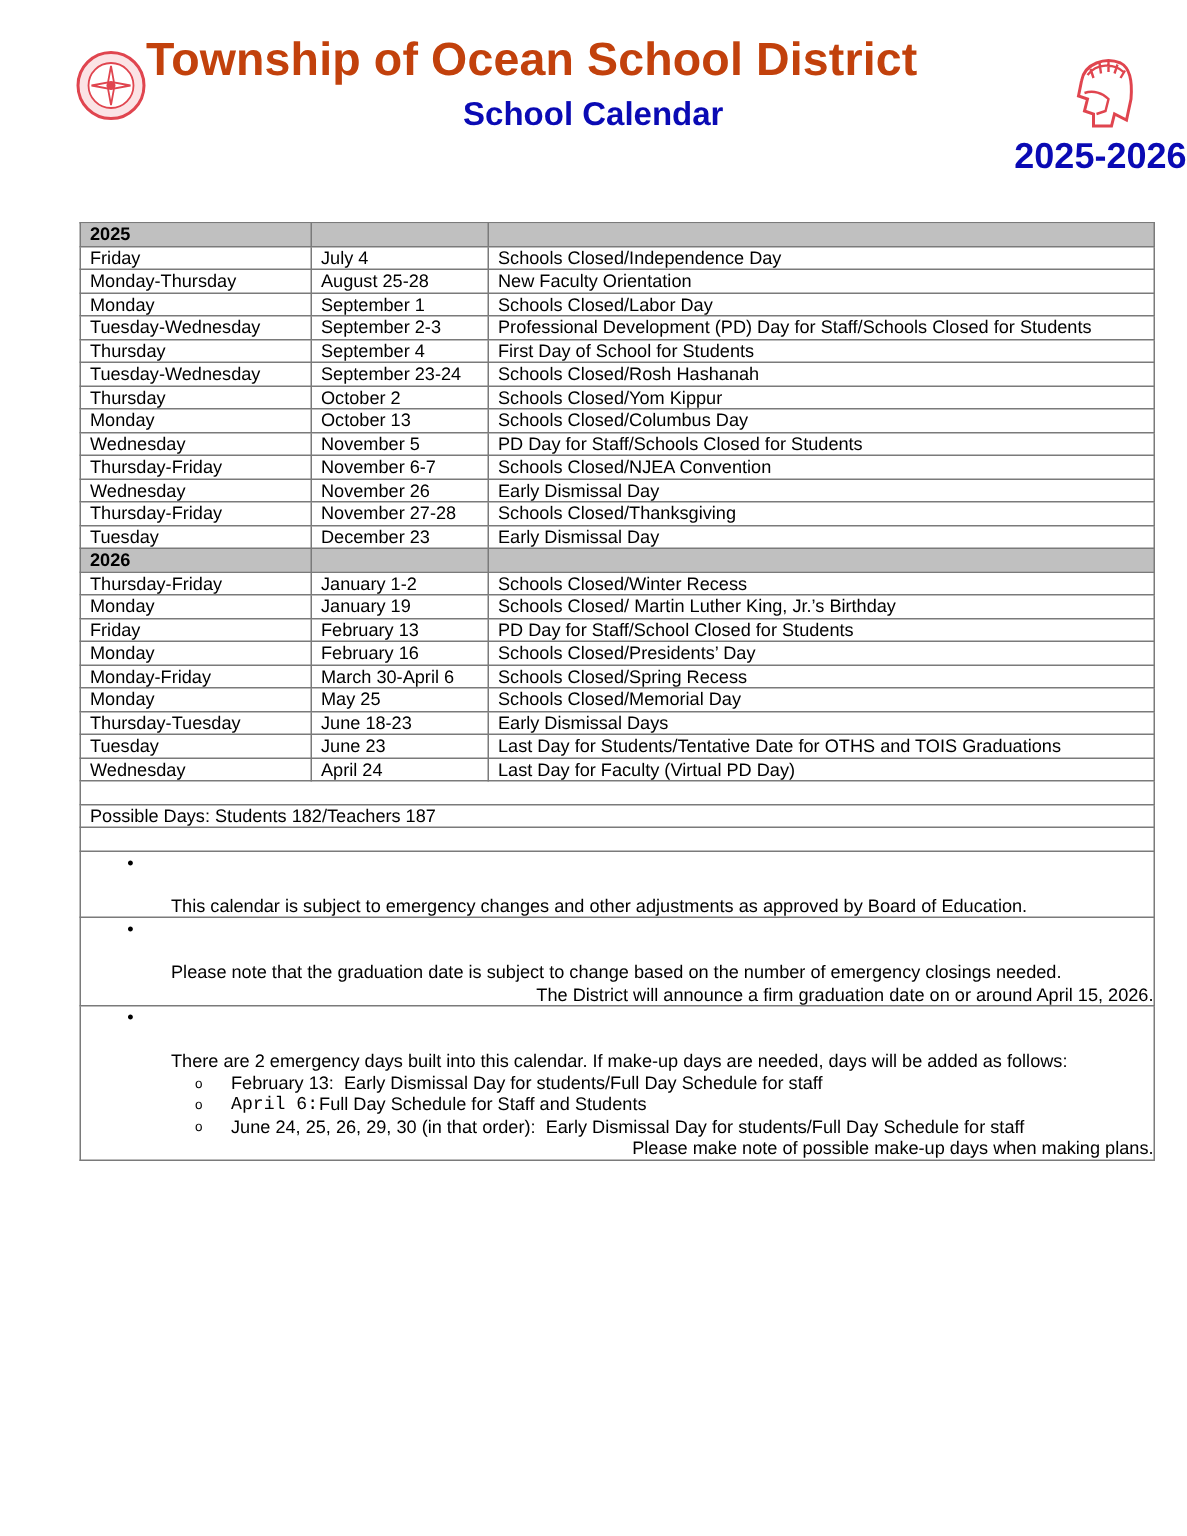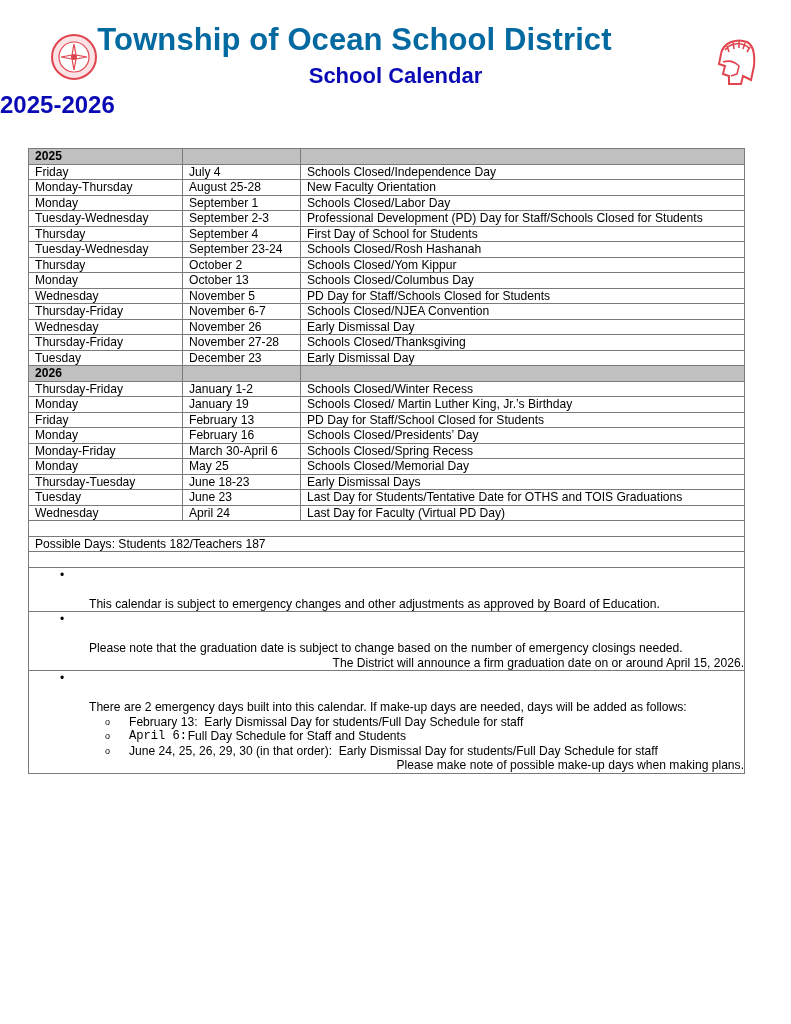"Township of Ocean School District" .title-main { color: #0369a1 -> #c2410c }
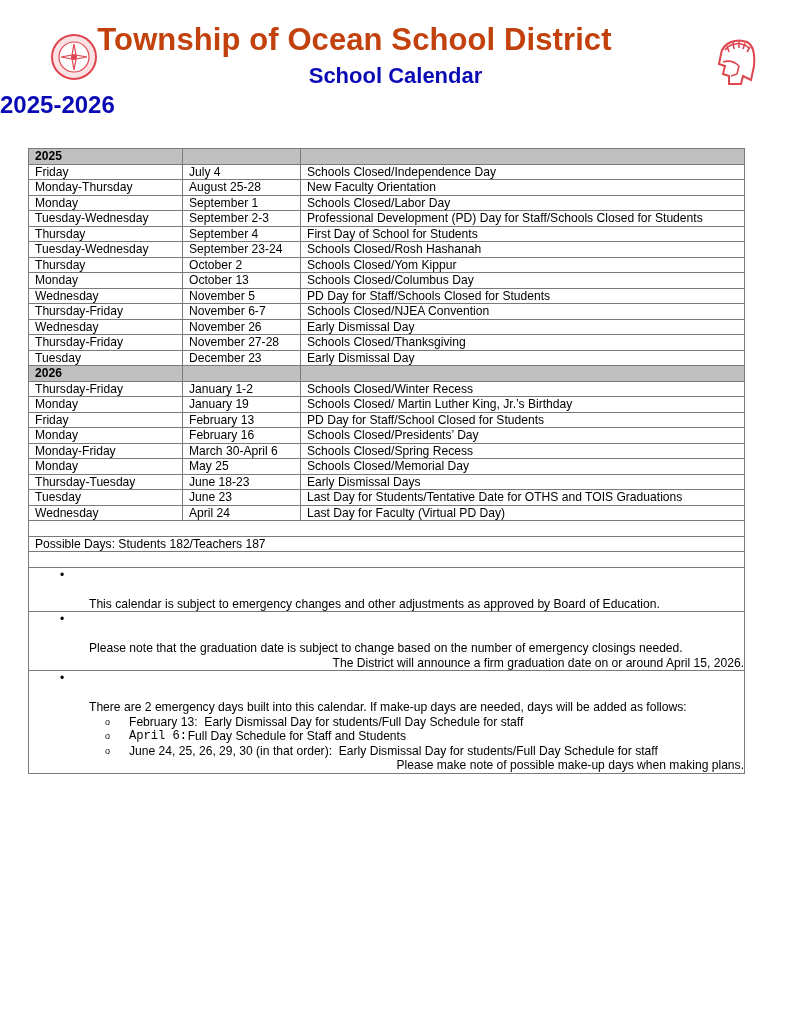"2025-2026" .title-year { text-align: left -> right }
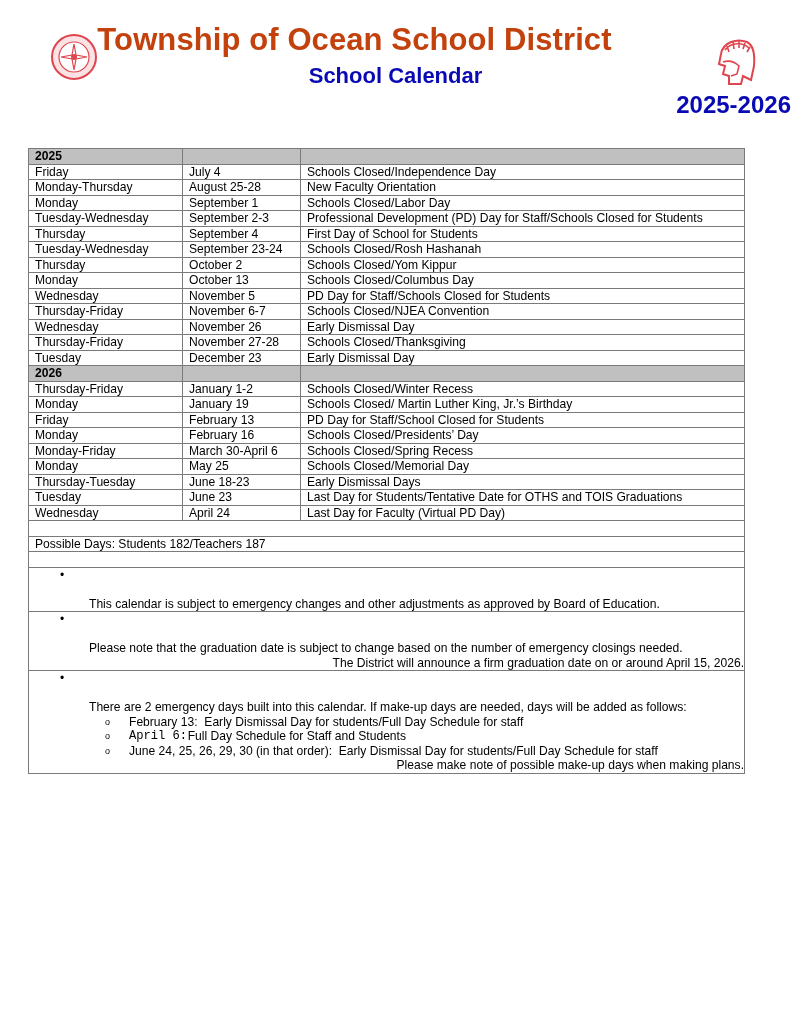"2025" table.cal { left: 28px -> 53px }
